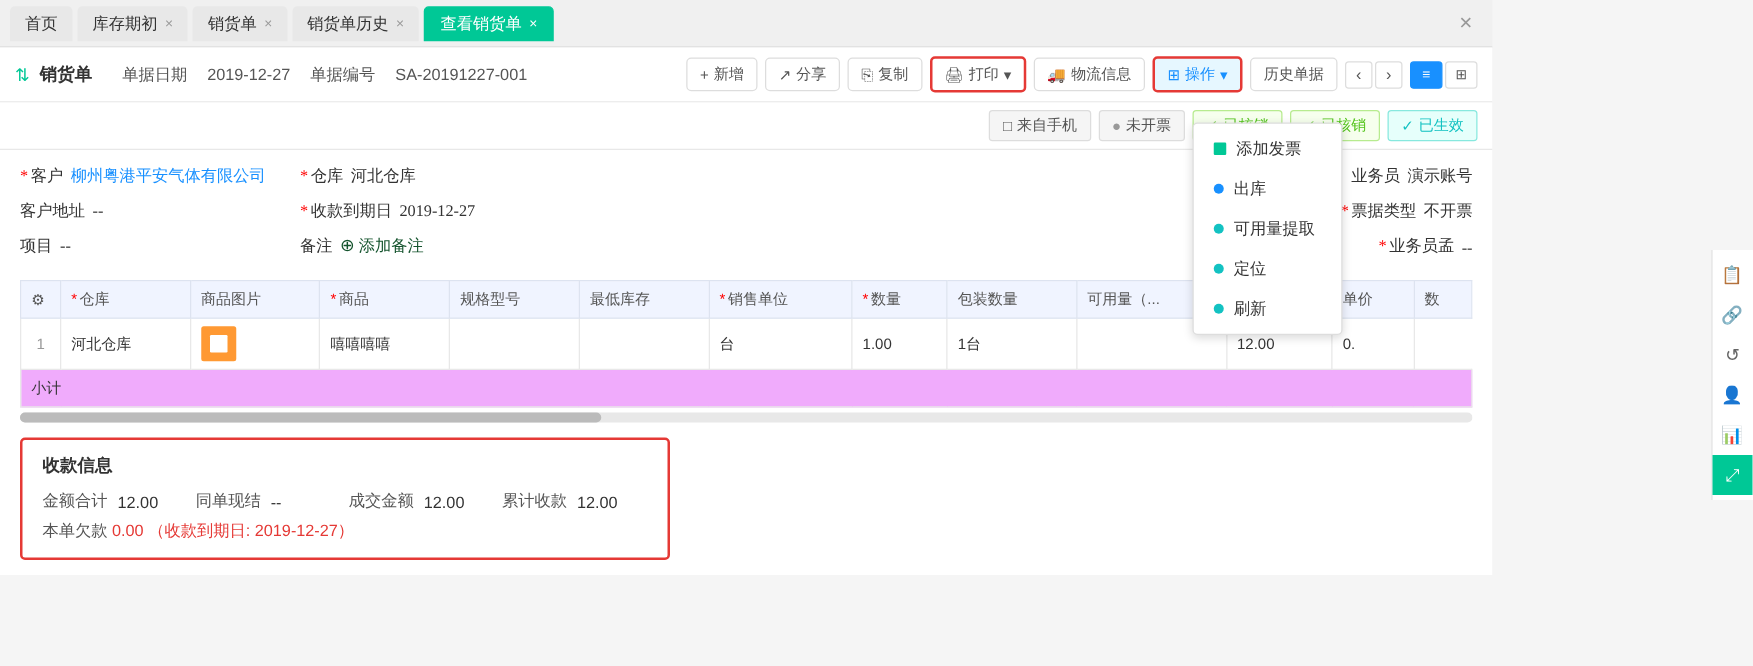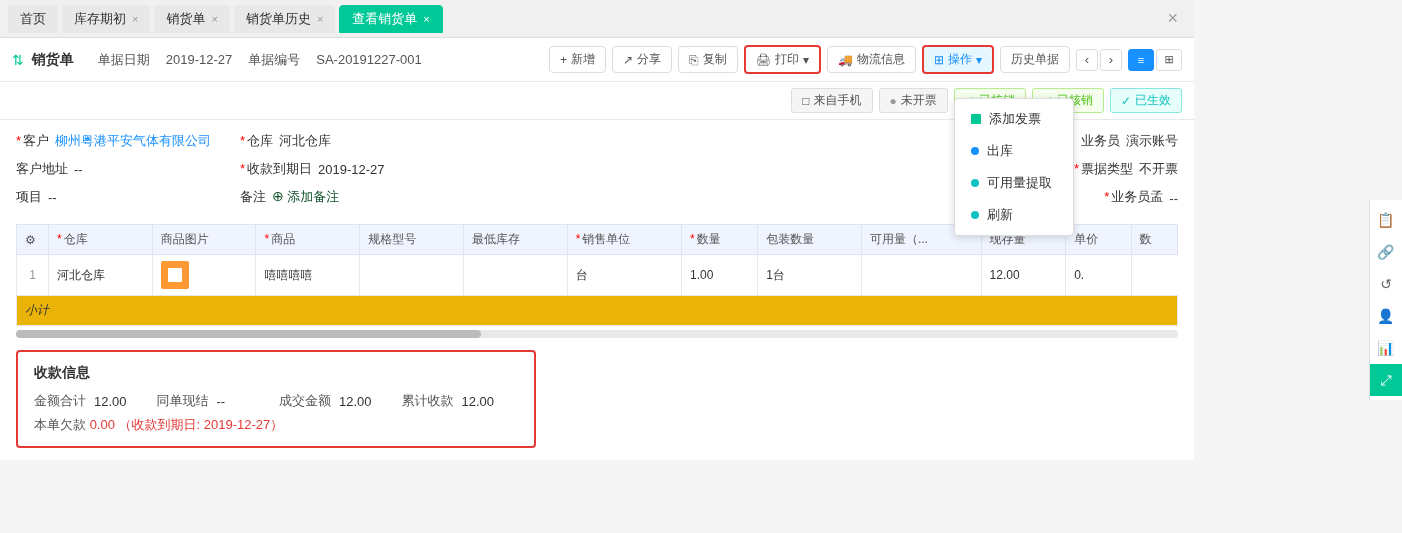"* 客户" .form-row { font-family: none -> Liberation Serif, serif }
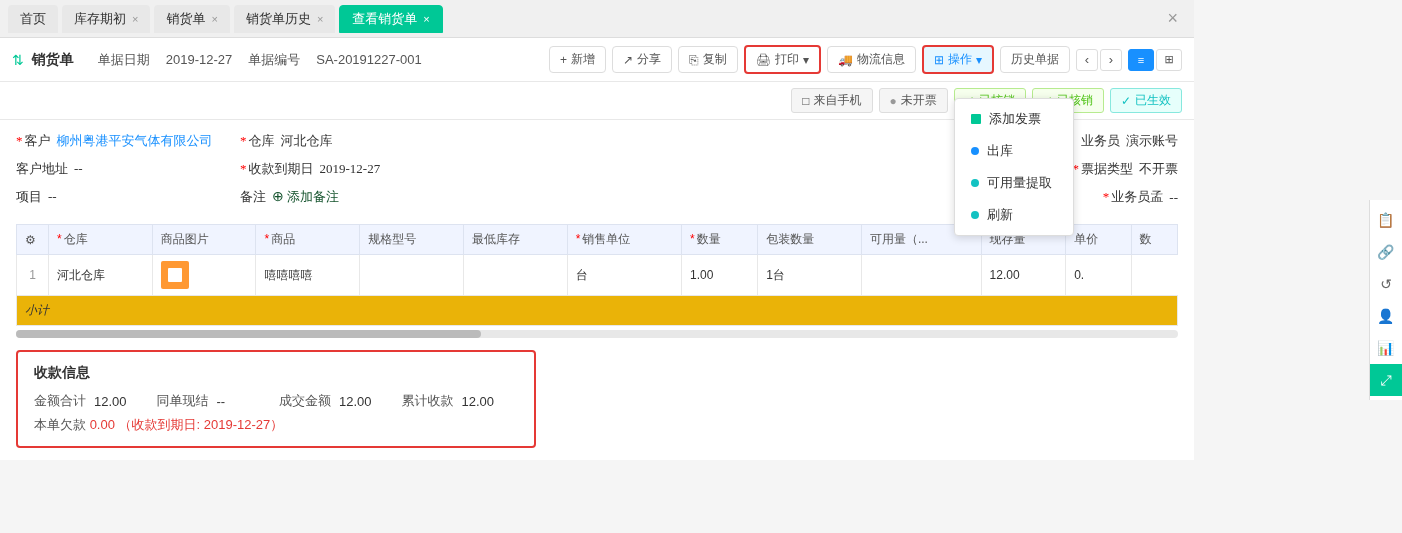"定位" div.dropdown-item { html: none -> <div> <span></span> <span>定位</span> </div> }
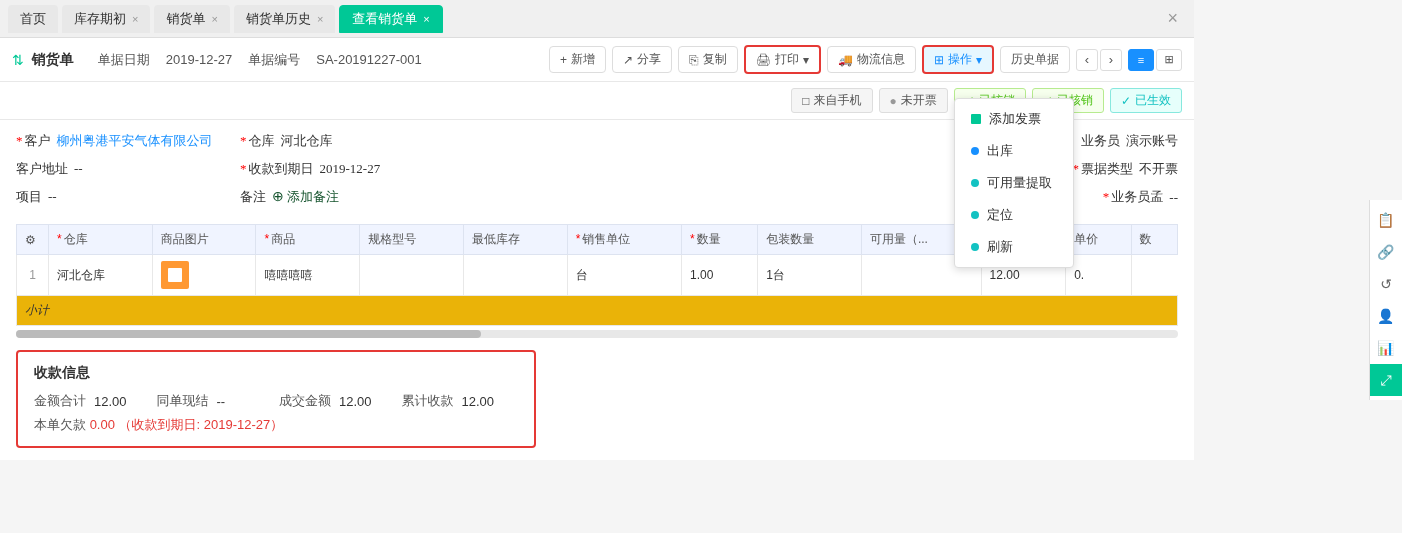"小计" .data-table tr.subtotal td { background: #eab308 -> #f0abfc; font-style: italic -> none }
